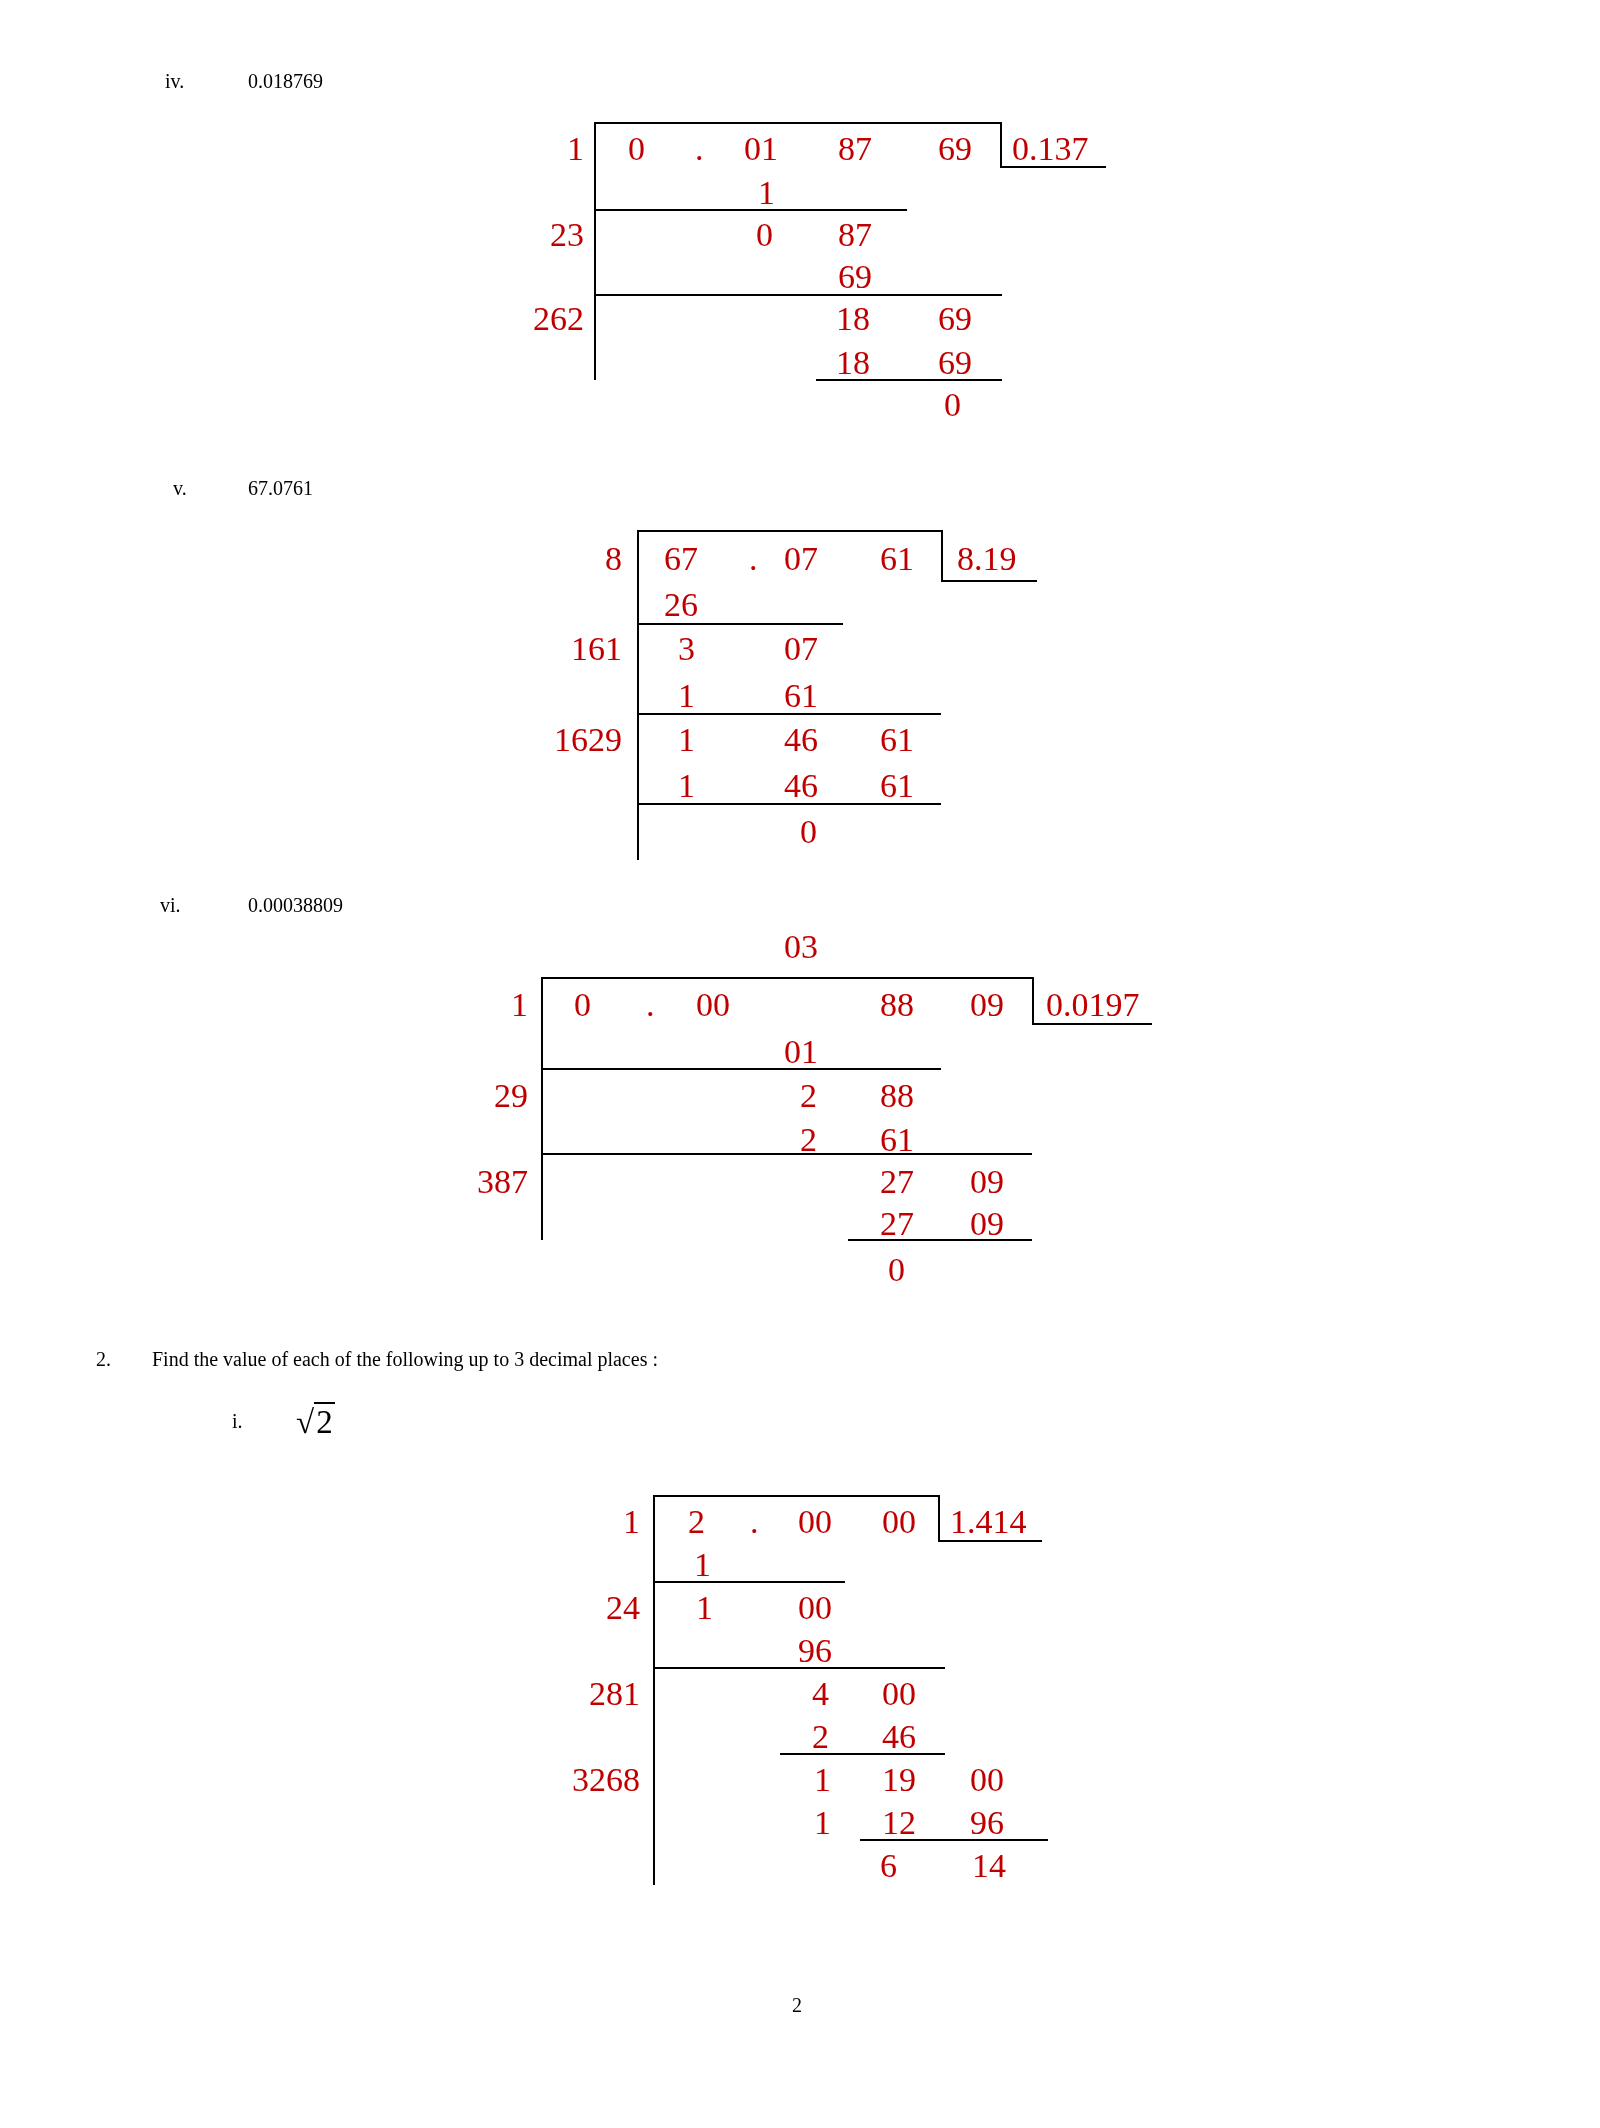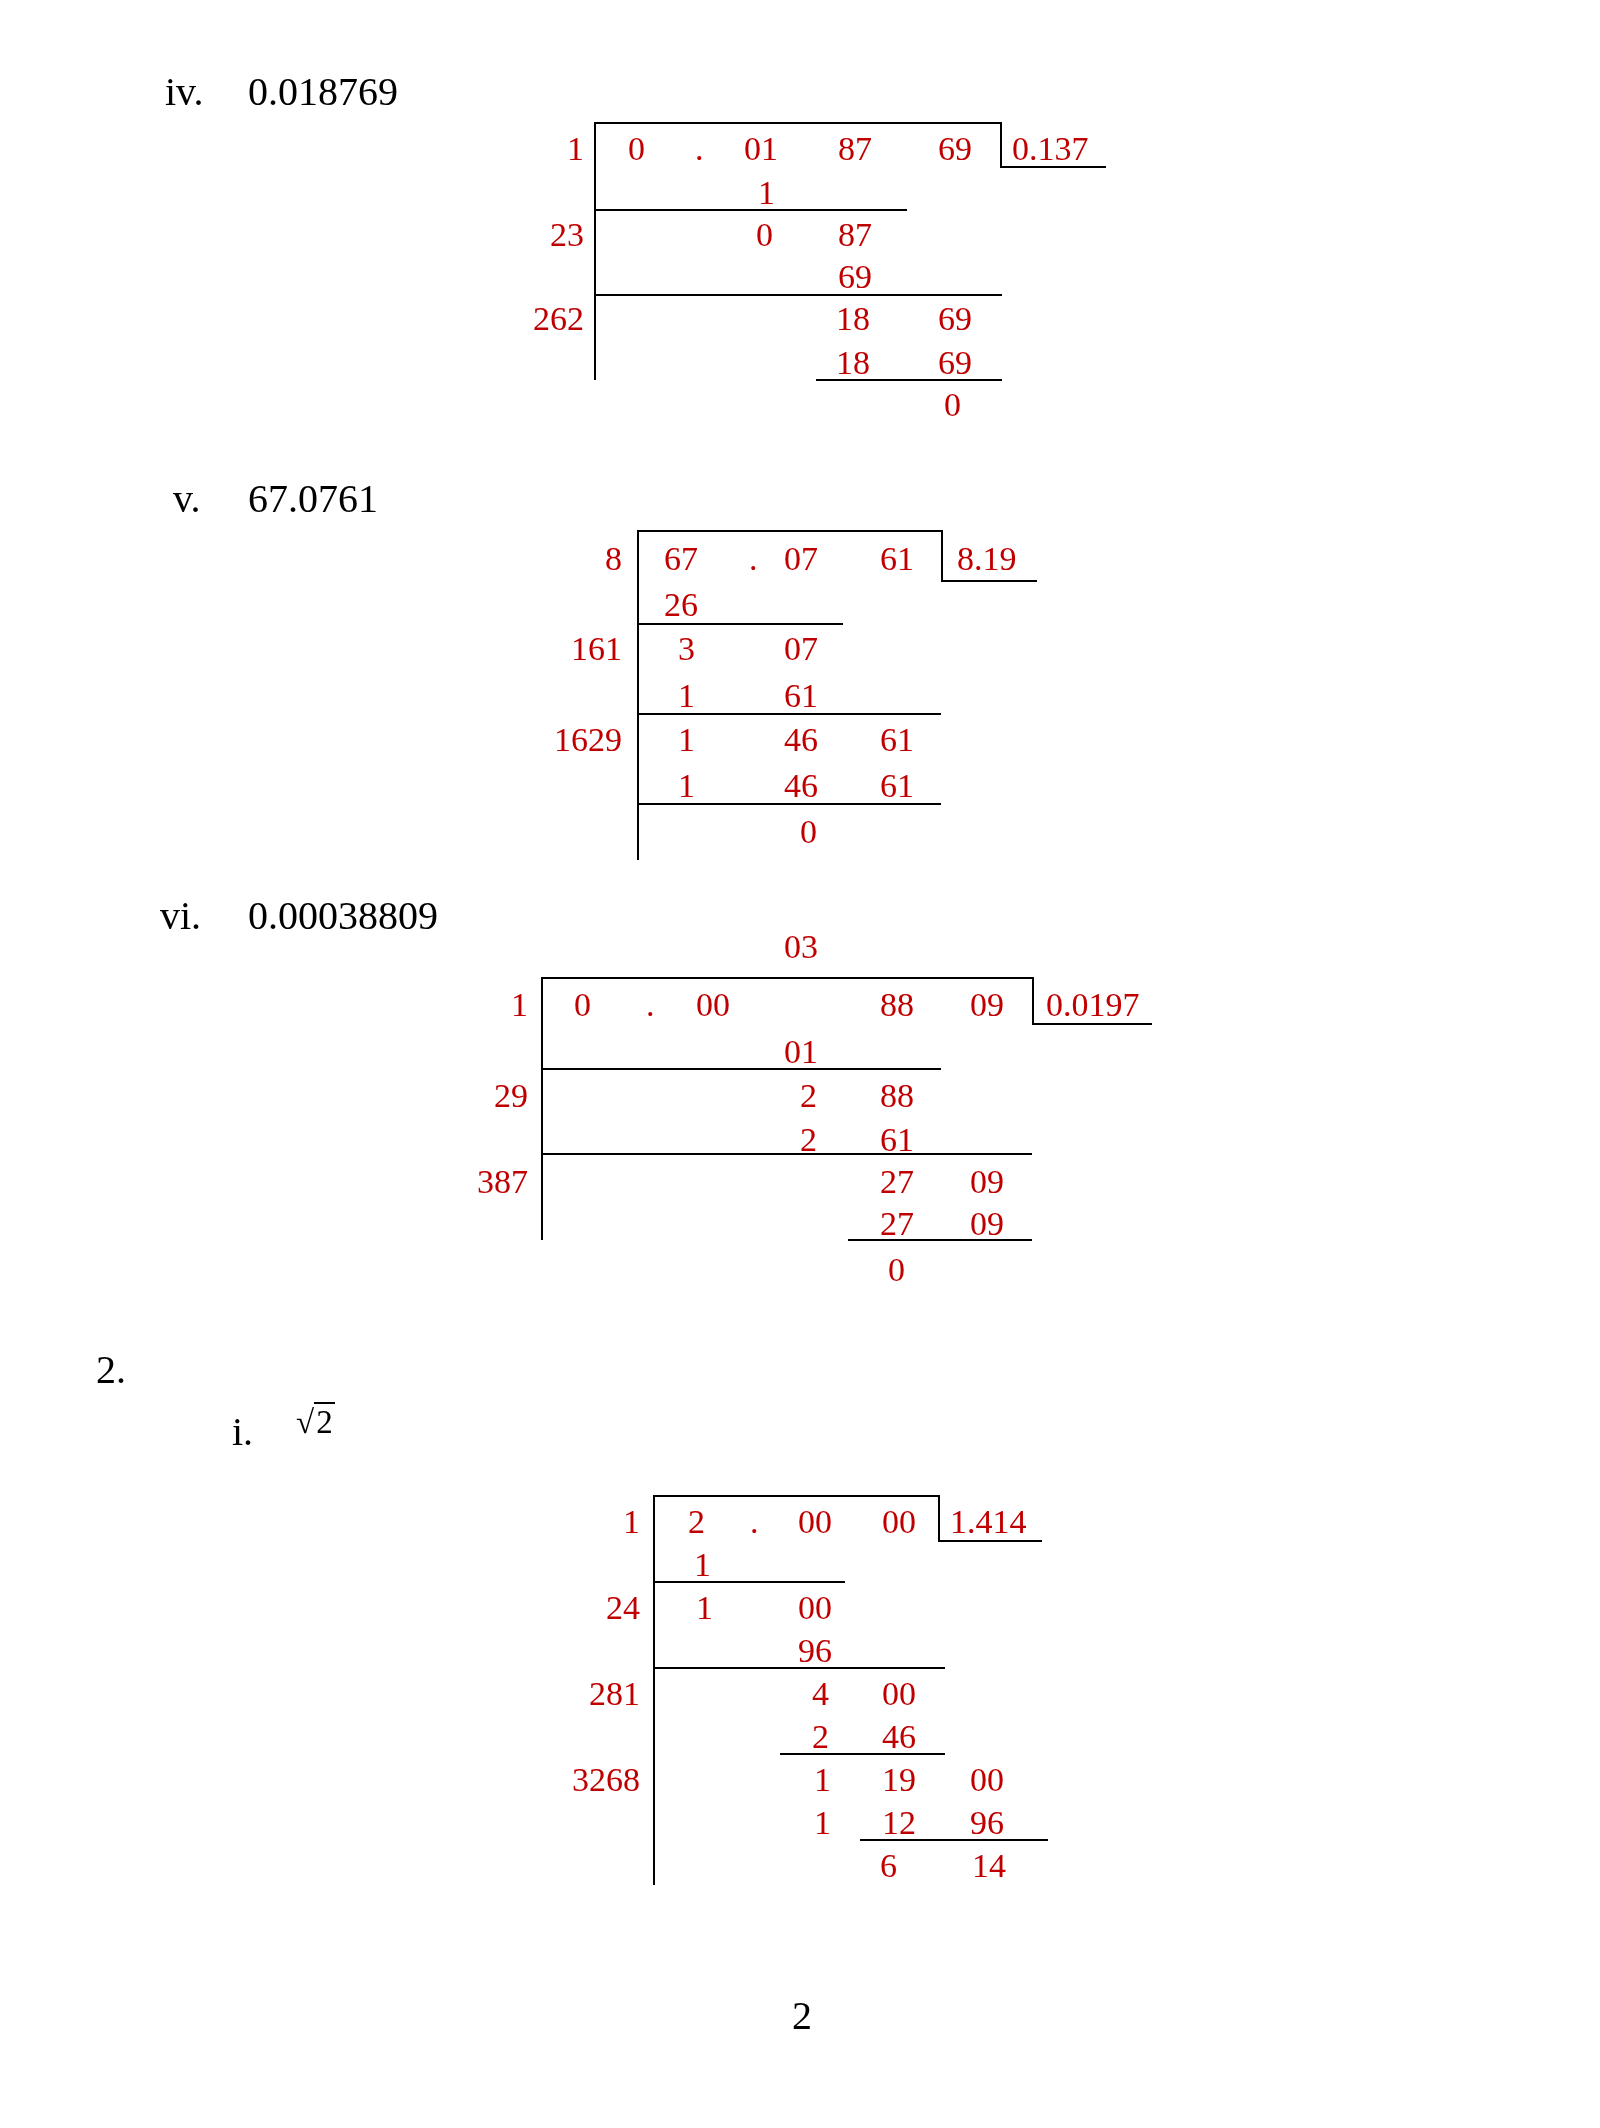"iv." .blk { font-size: 40px -> 20px }
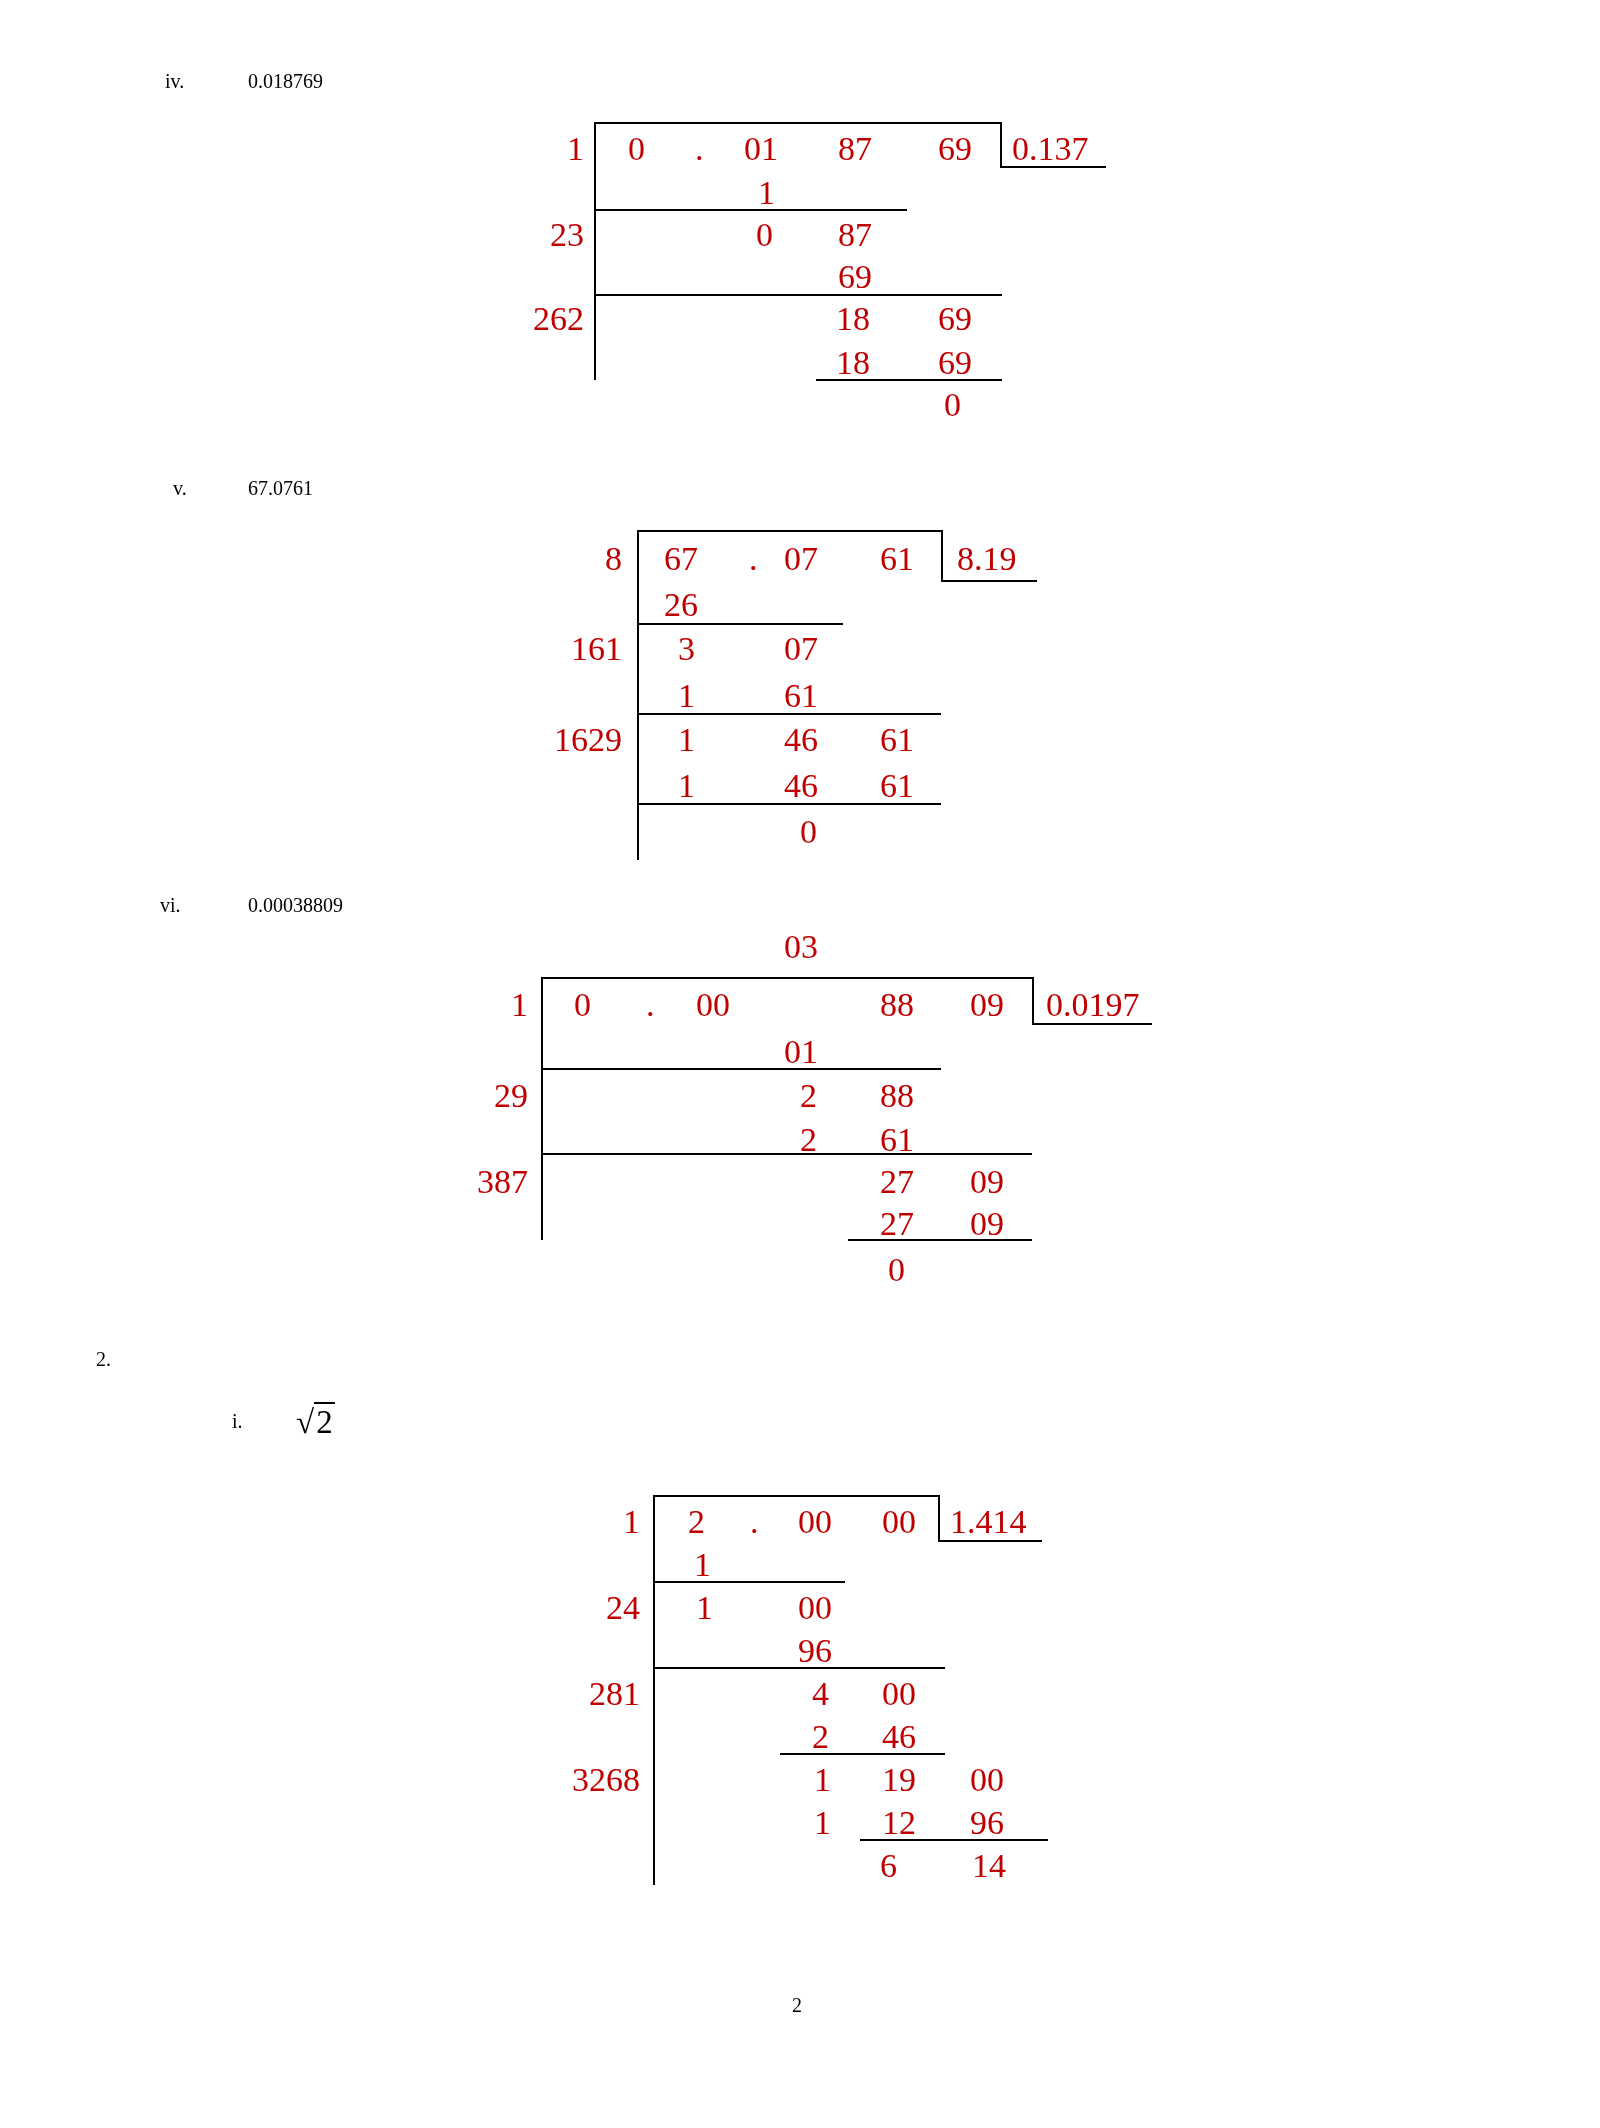"Find the value of each" span.blk { html: none -> <span>Find the value of each of the following up to 3 decimal places :</span> }
